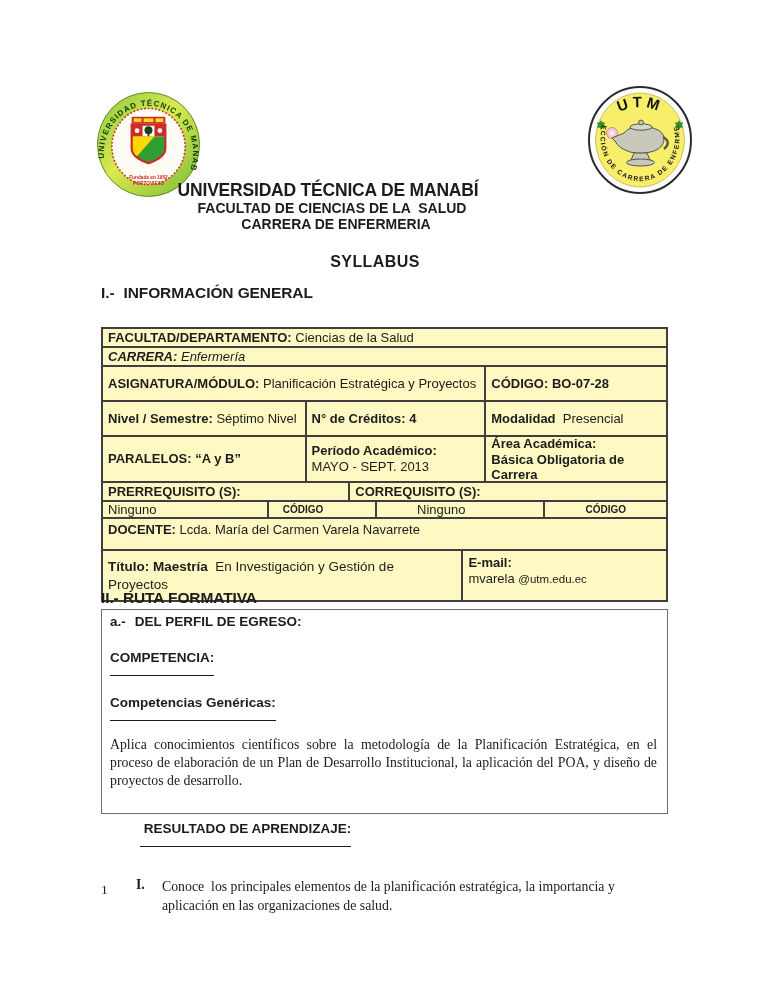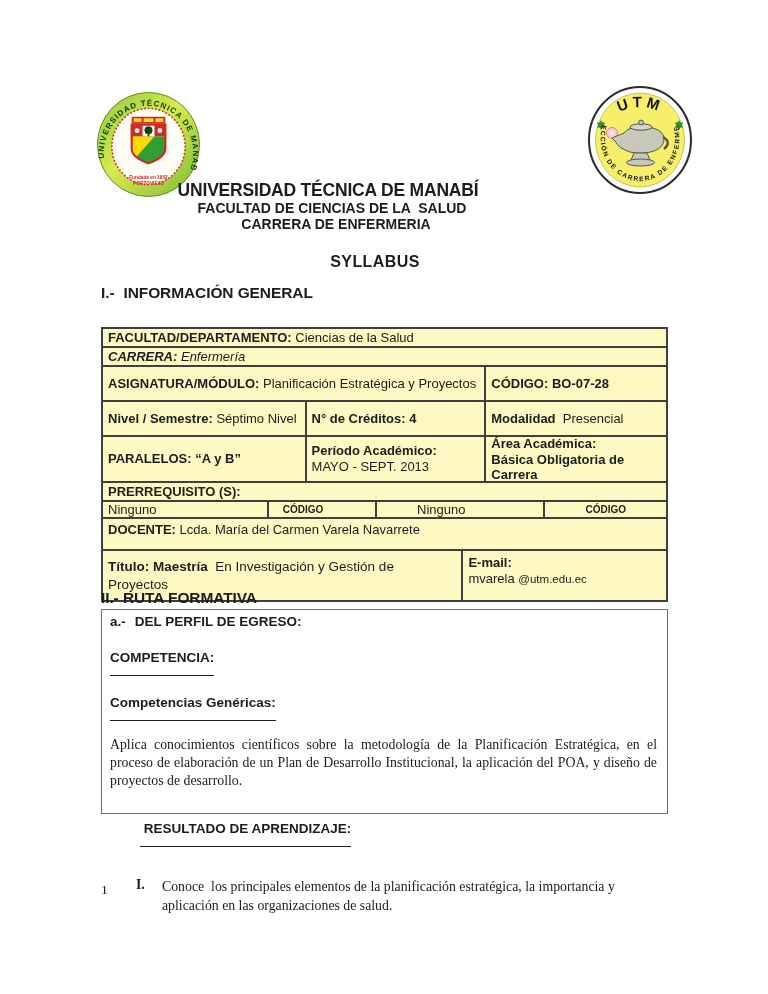"CORREQUISITO (S):" div.td { html: none -> <div> <div>CORREQUISITO (S):</div> </div> }
